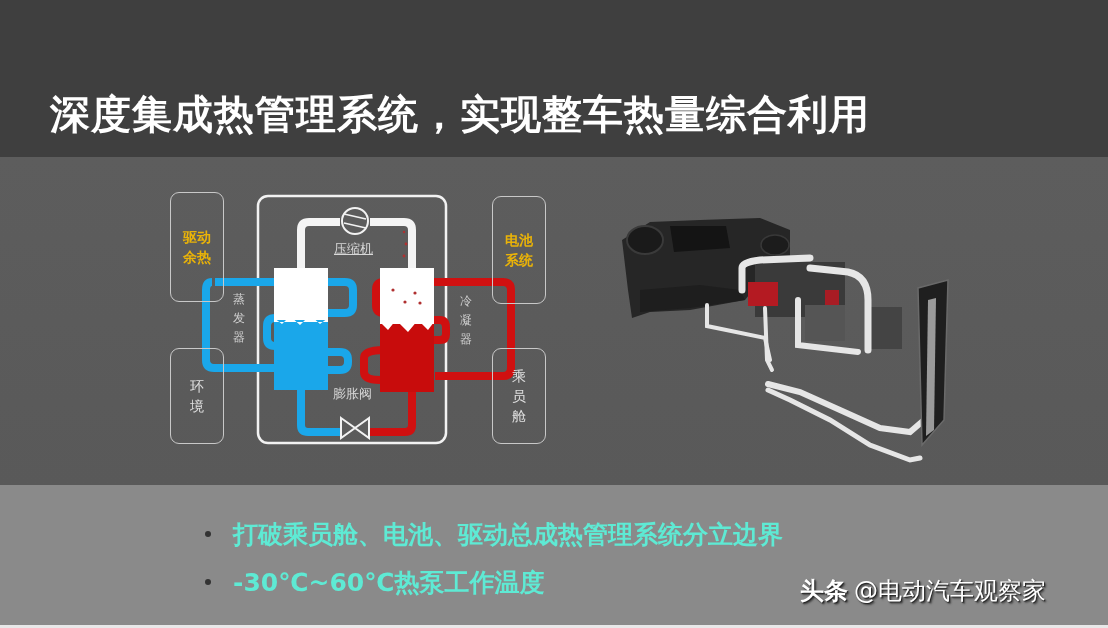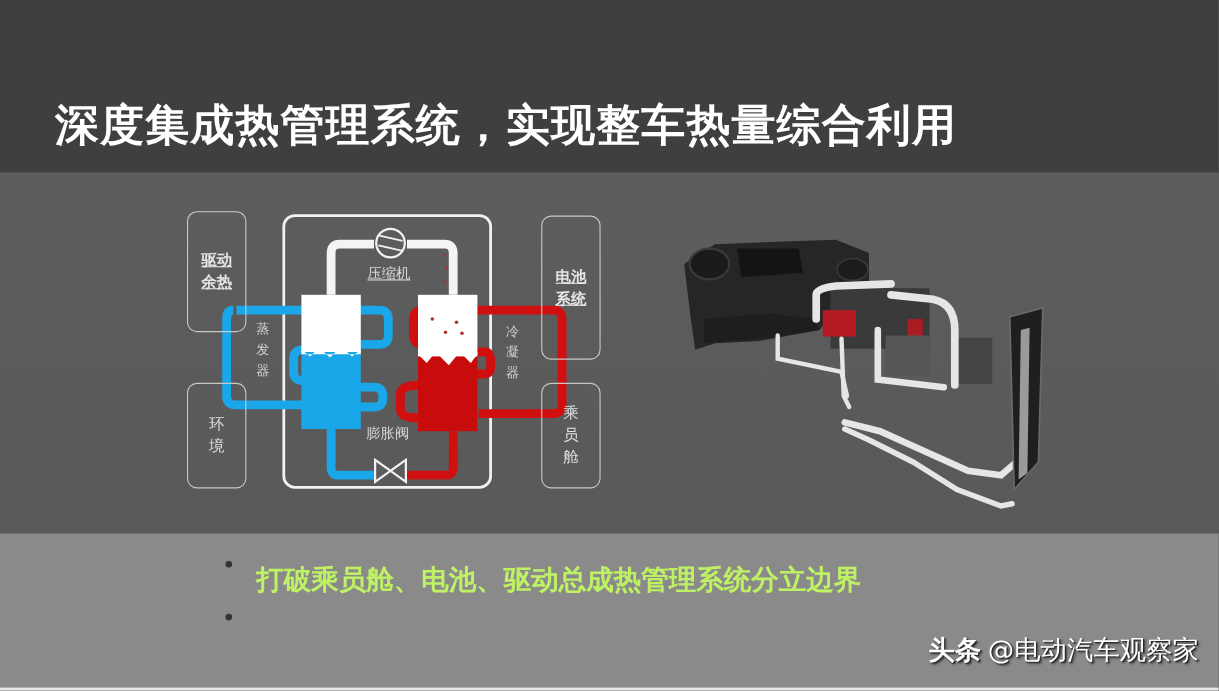"驱动" .side-box.yellow { color: #e5e5e5 -> #eab308; text-decoration: underline -> none }
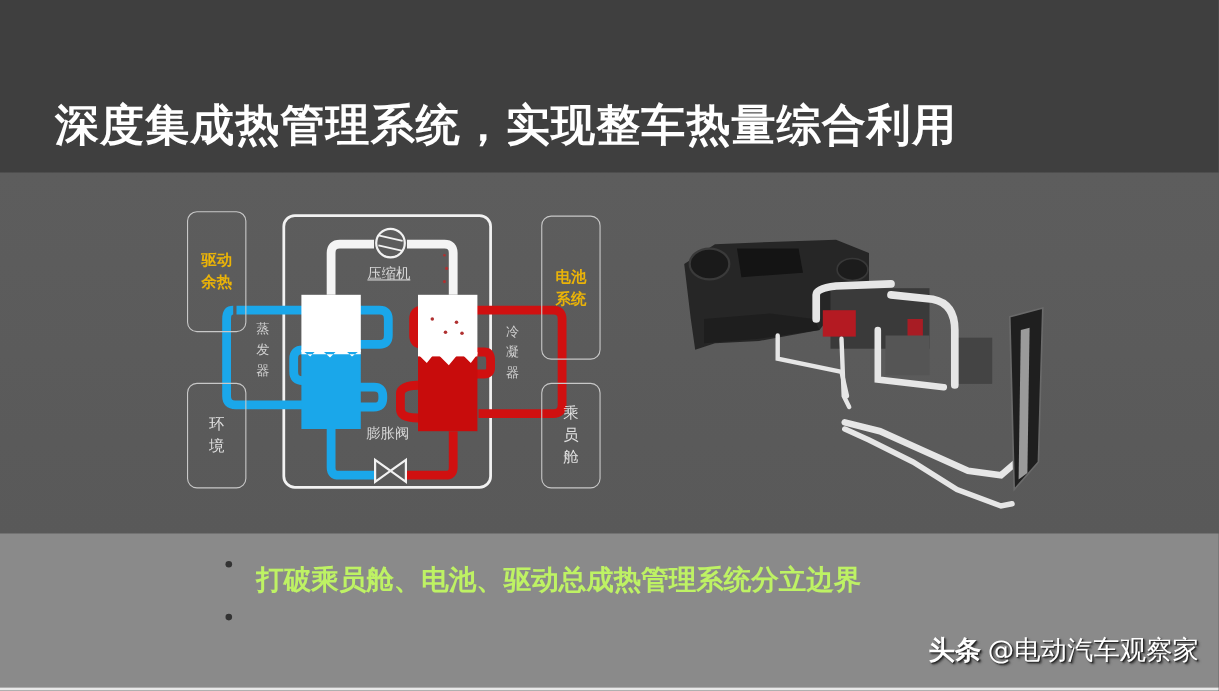"电池" div.side-box { height: 131px -> 108px }
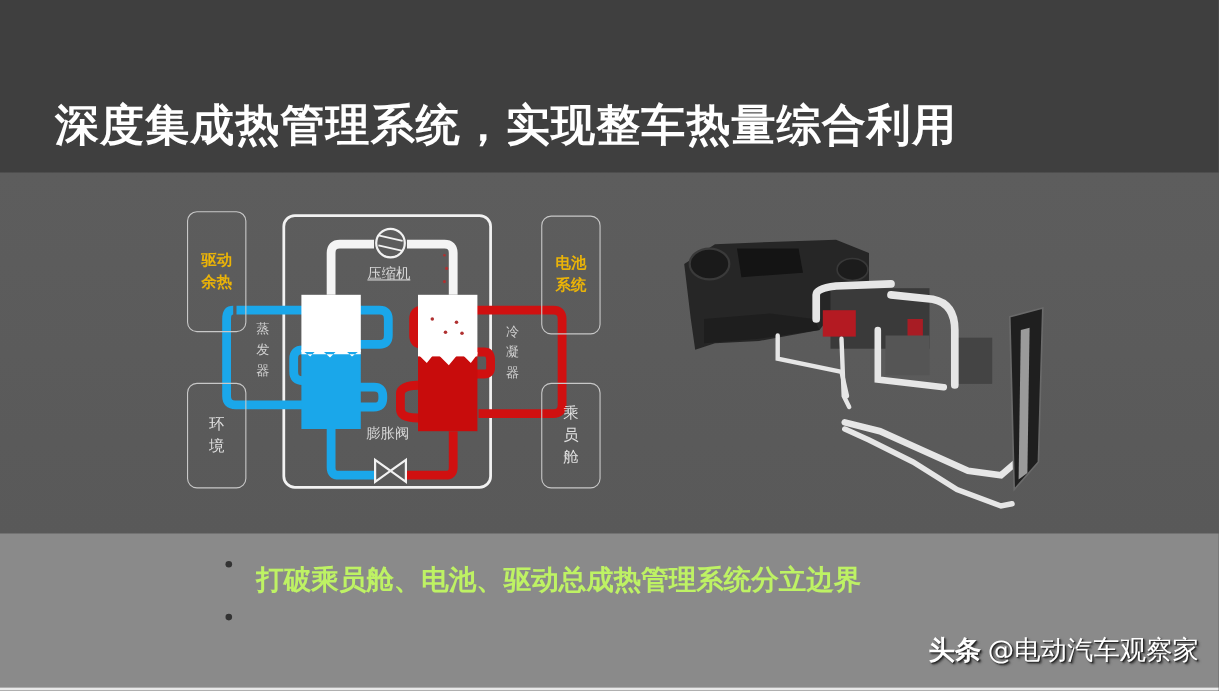"打破乘员舱、电池、驱动总成热管理系统分立边界" .bullets li { align-items: none -> center; color: #bef264 -> #5eead4 }
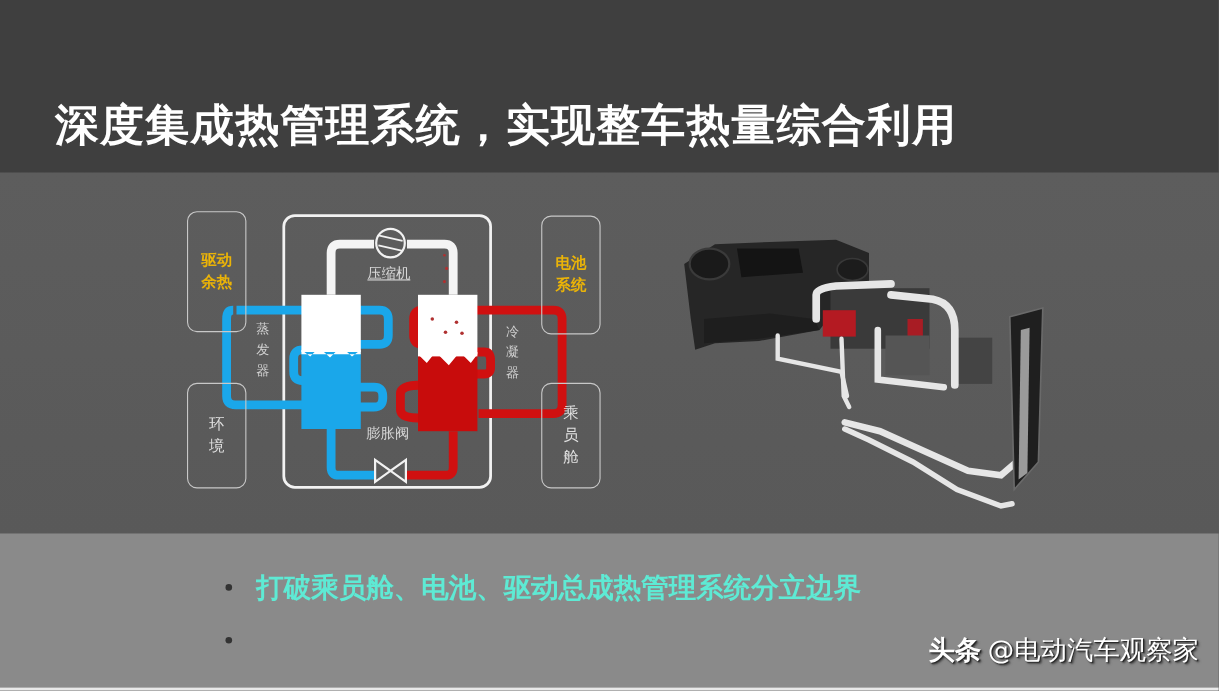"-30℃~60℃热泵工作温度" span { html: none -> <span>-30℃~60℃热泵工作温度</span> }
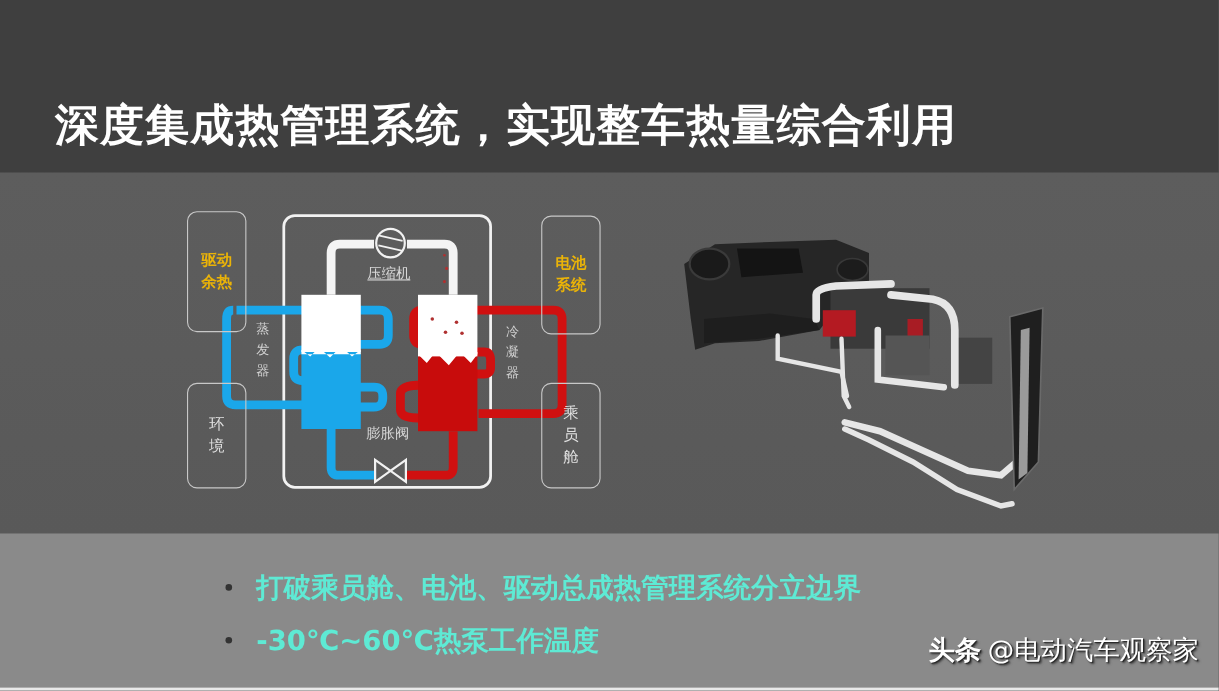"头条 @电动汽车观察家" .watermark { left: 844px -> 800px }
